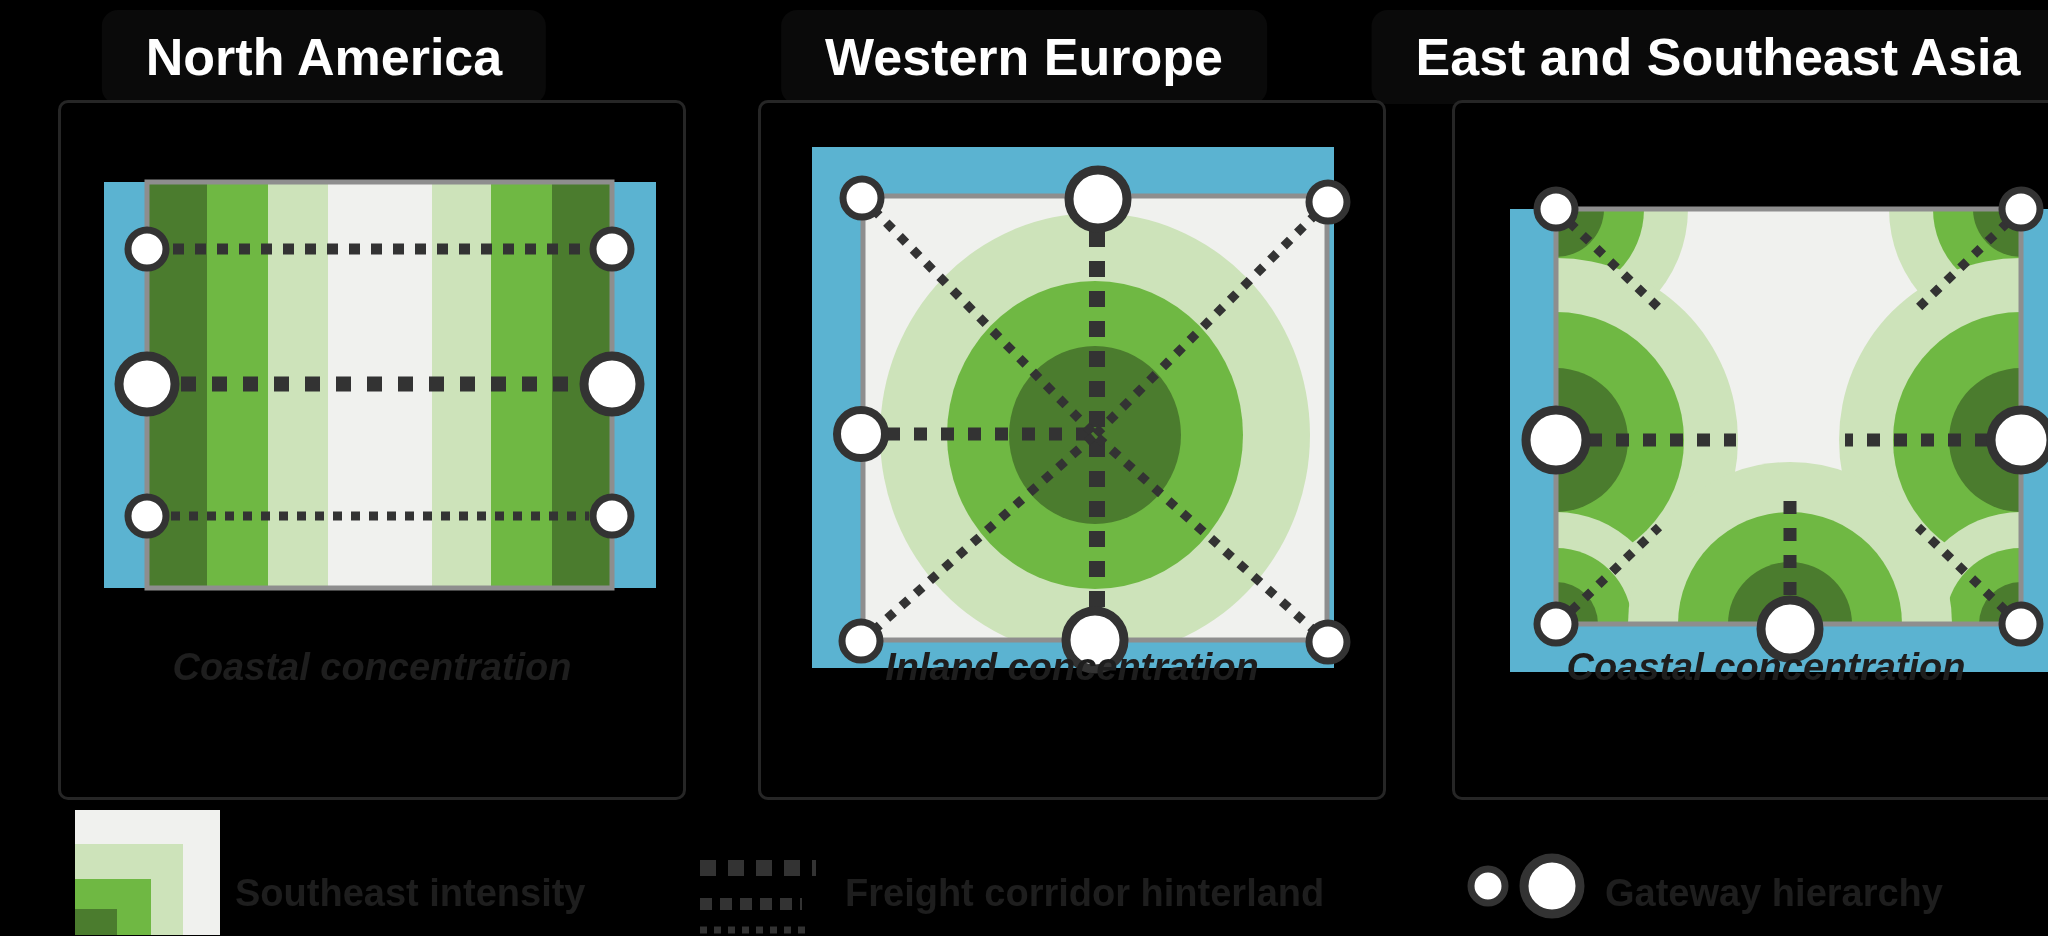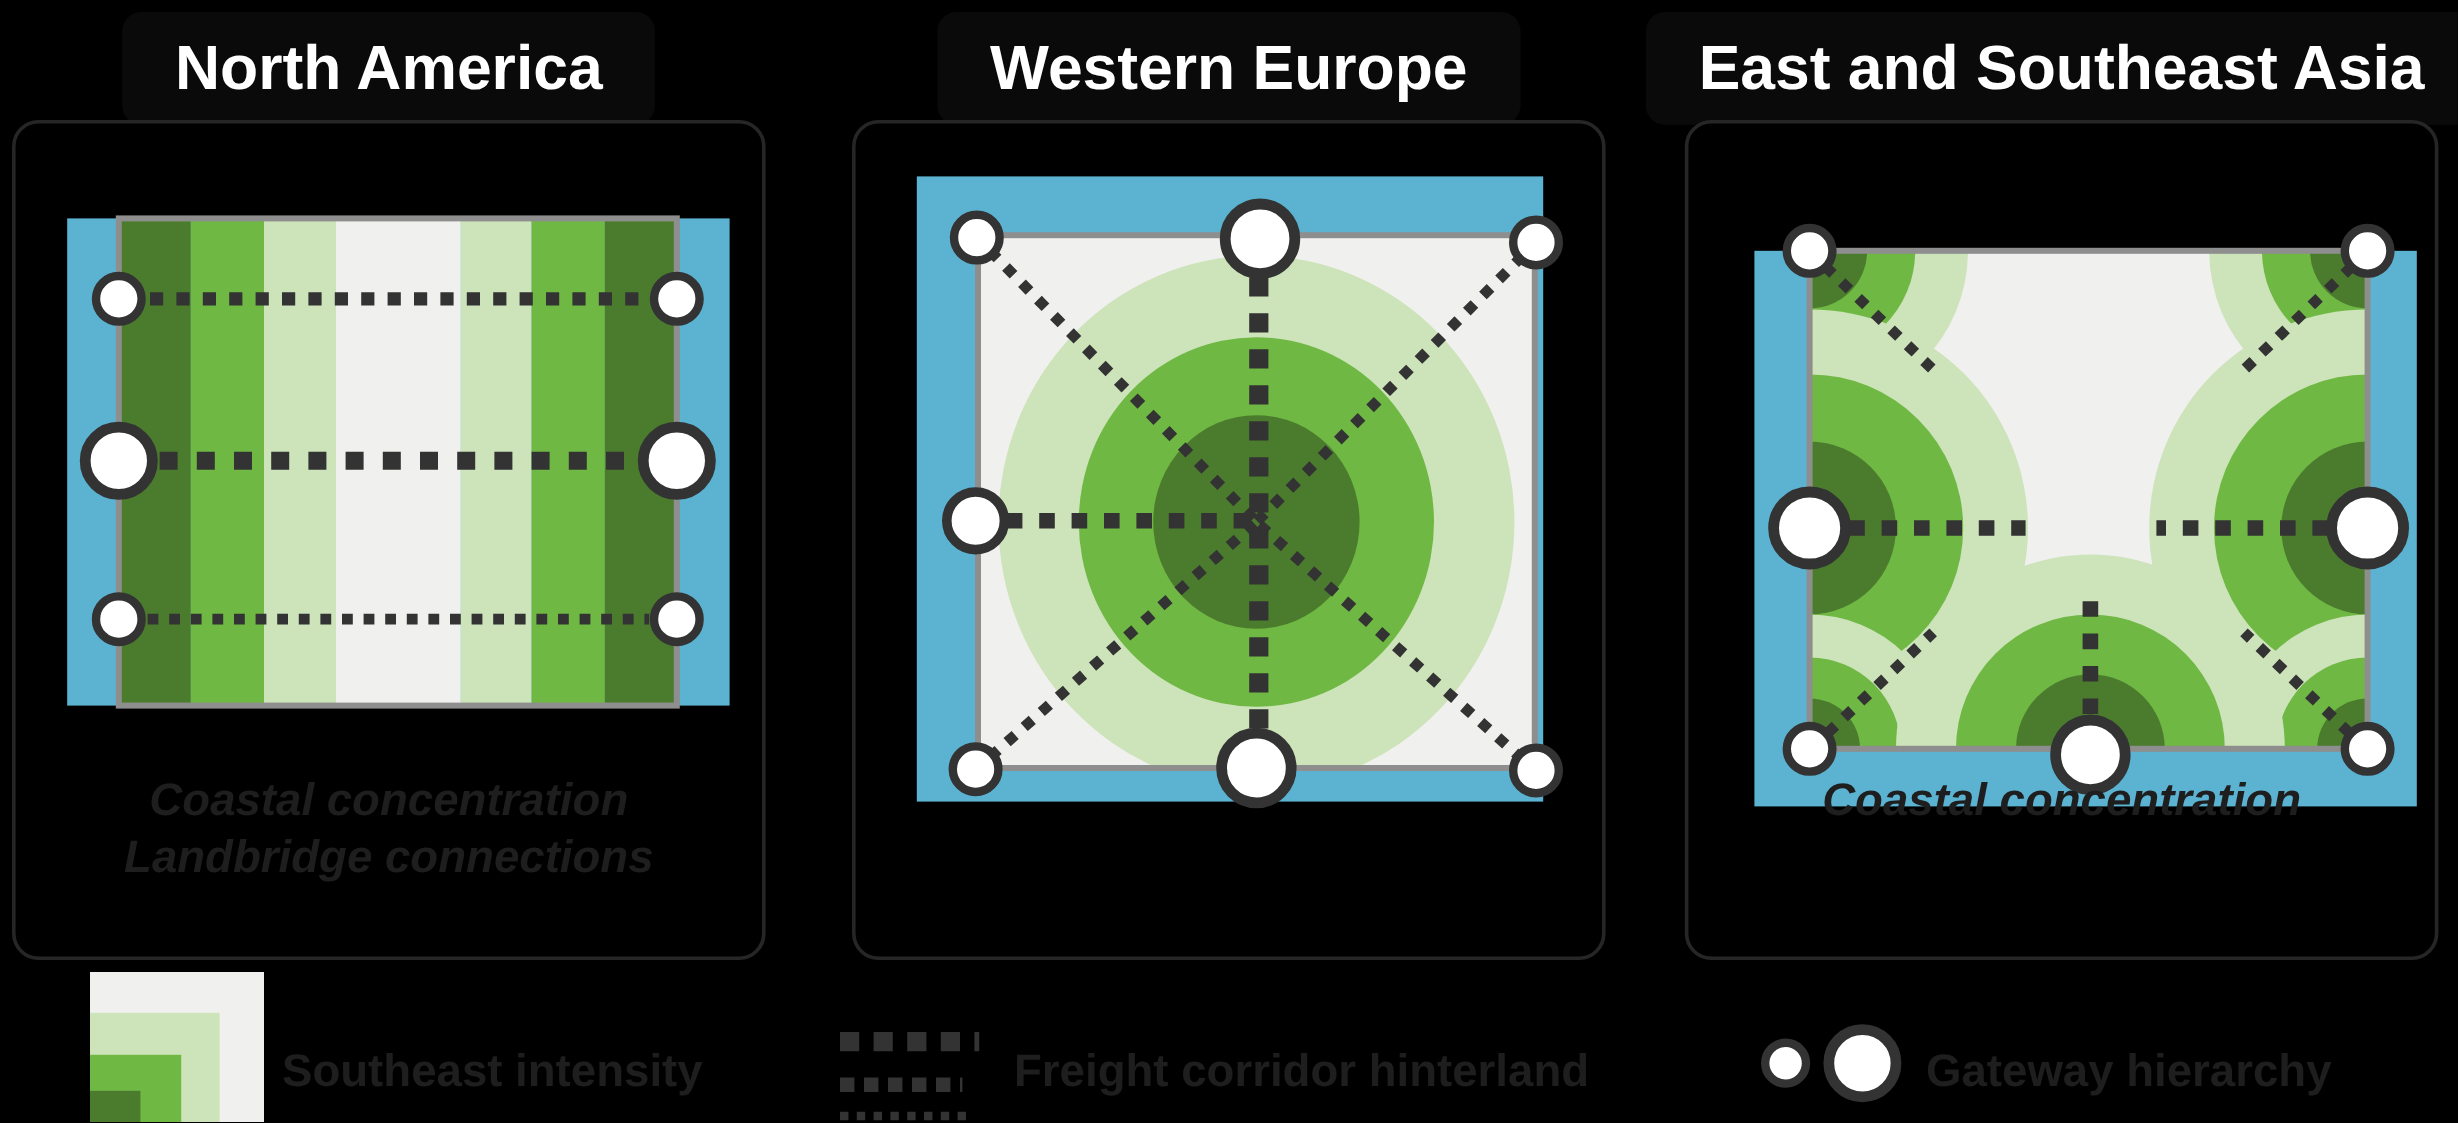"Coastal concentration" .panel { border-radius: 22px -> 10px; margin-left: none -> 48px }
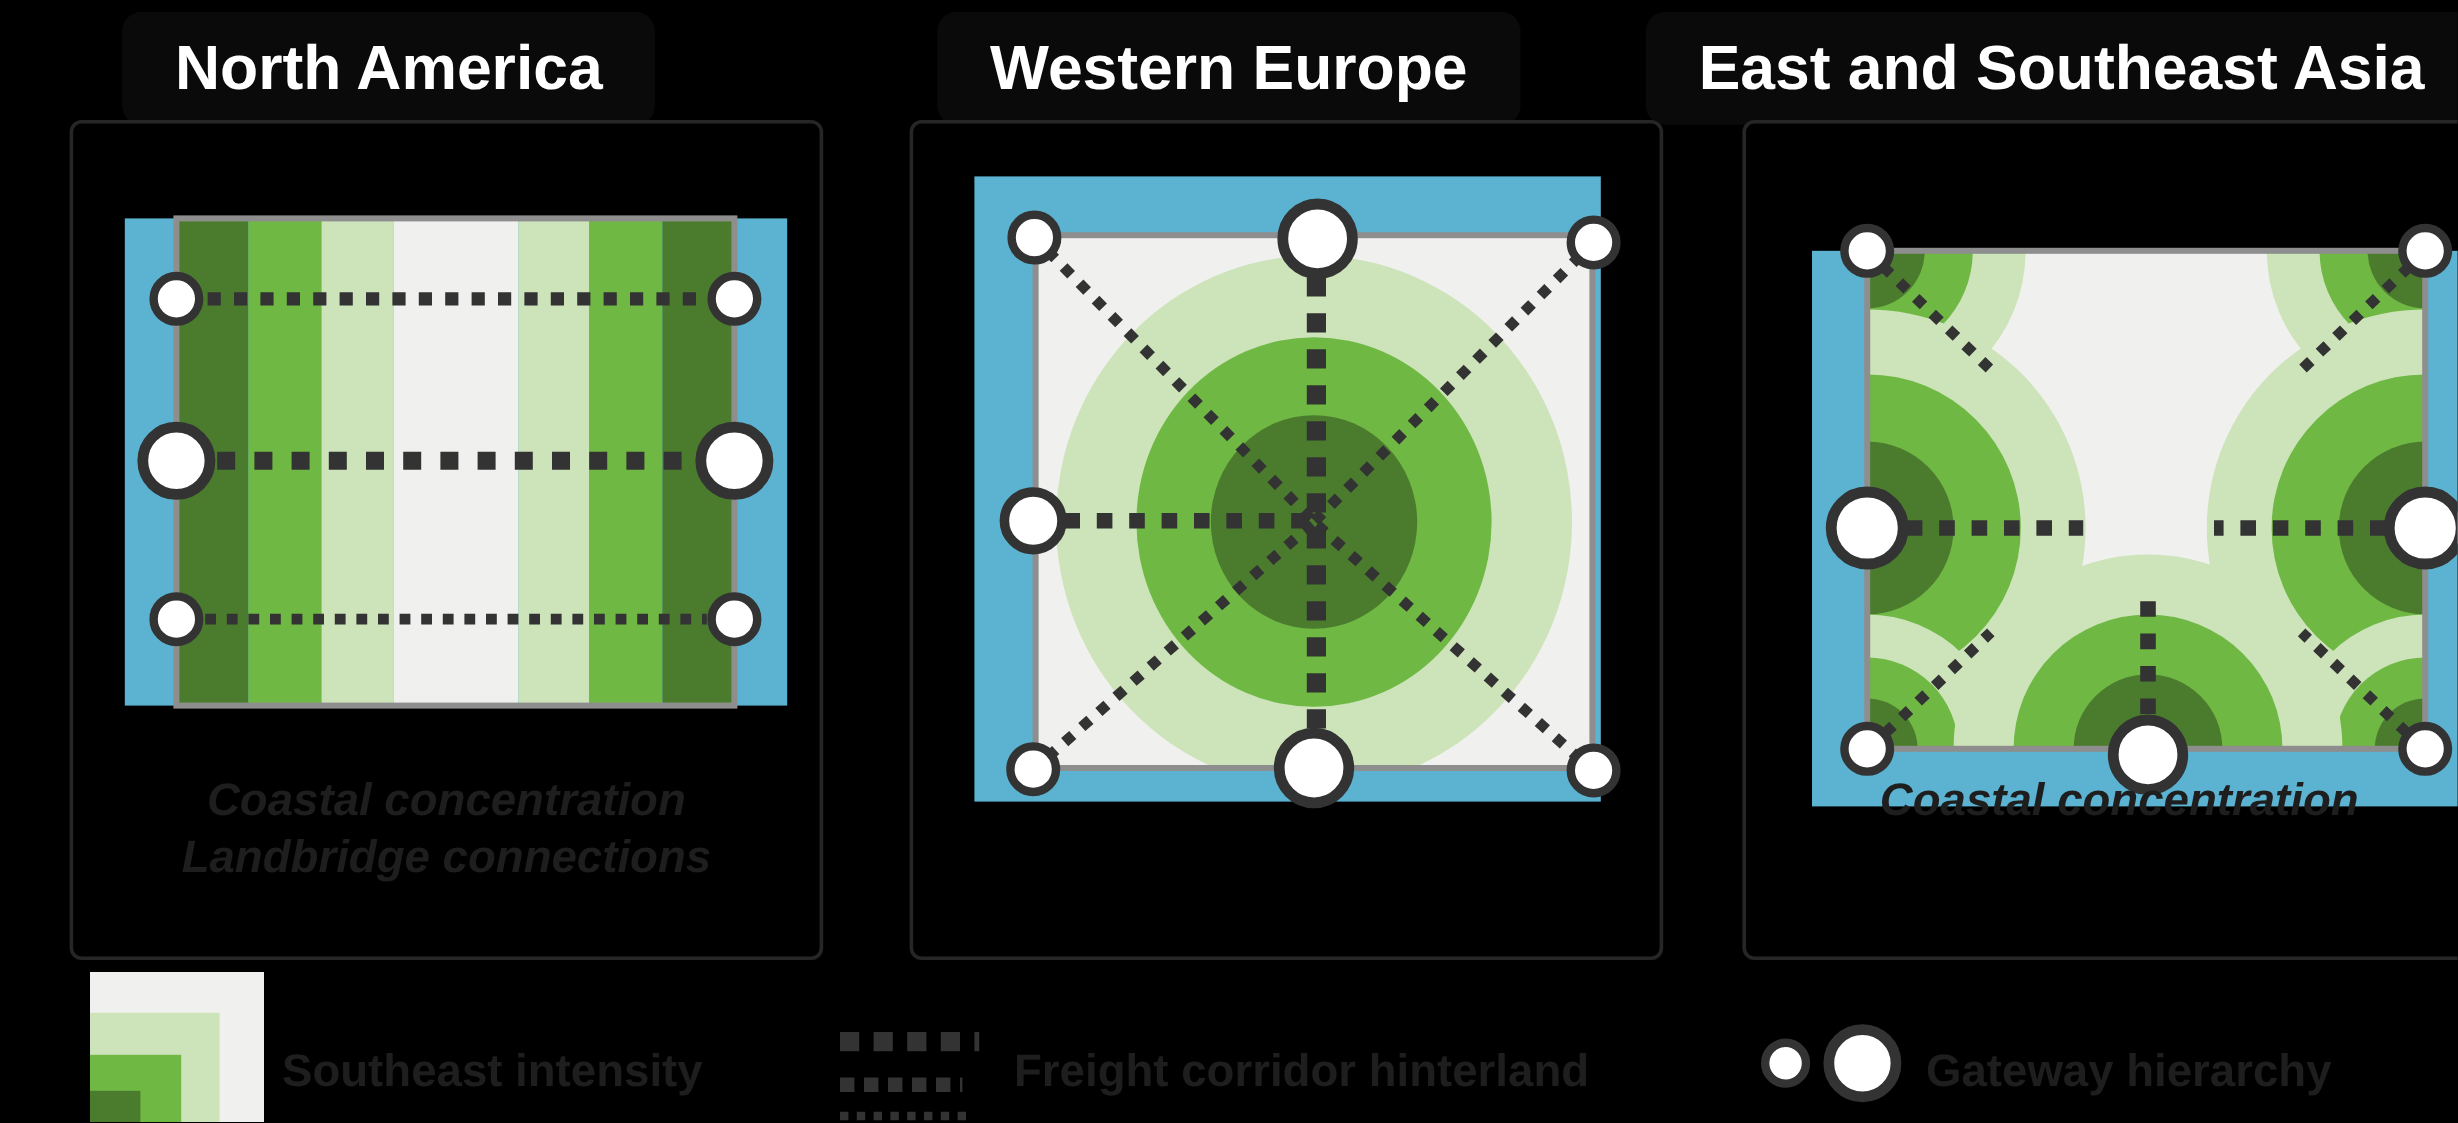"Inland concentration" div.l1 { html: none -> <div>Inland concentration</div> }
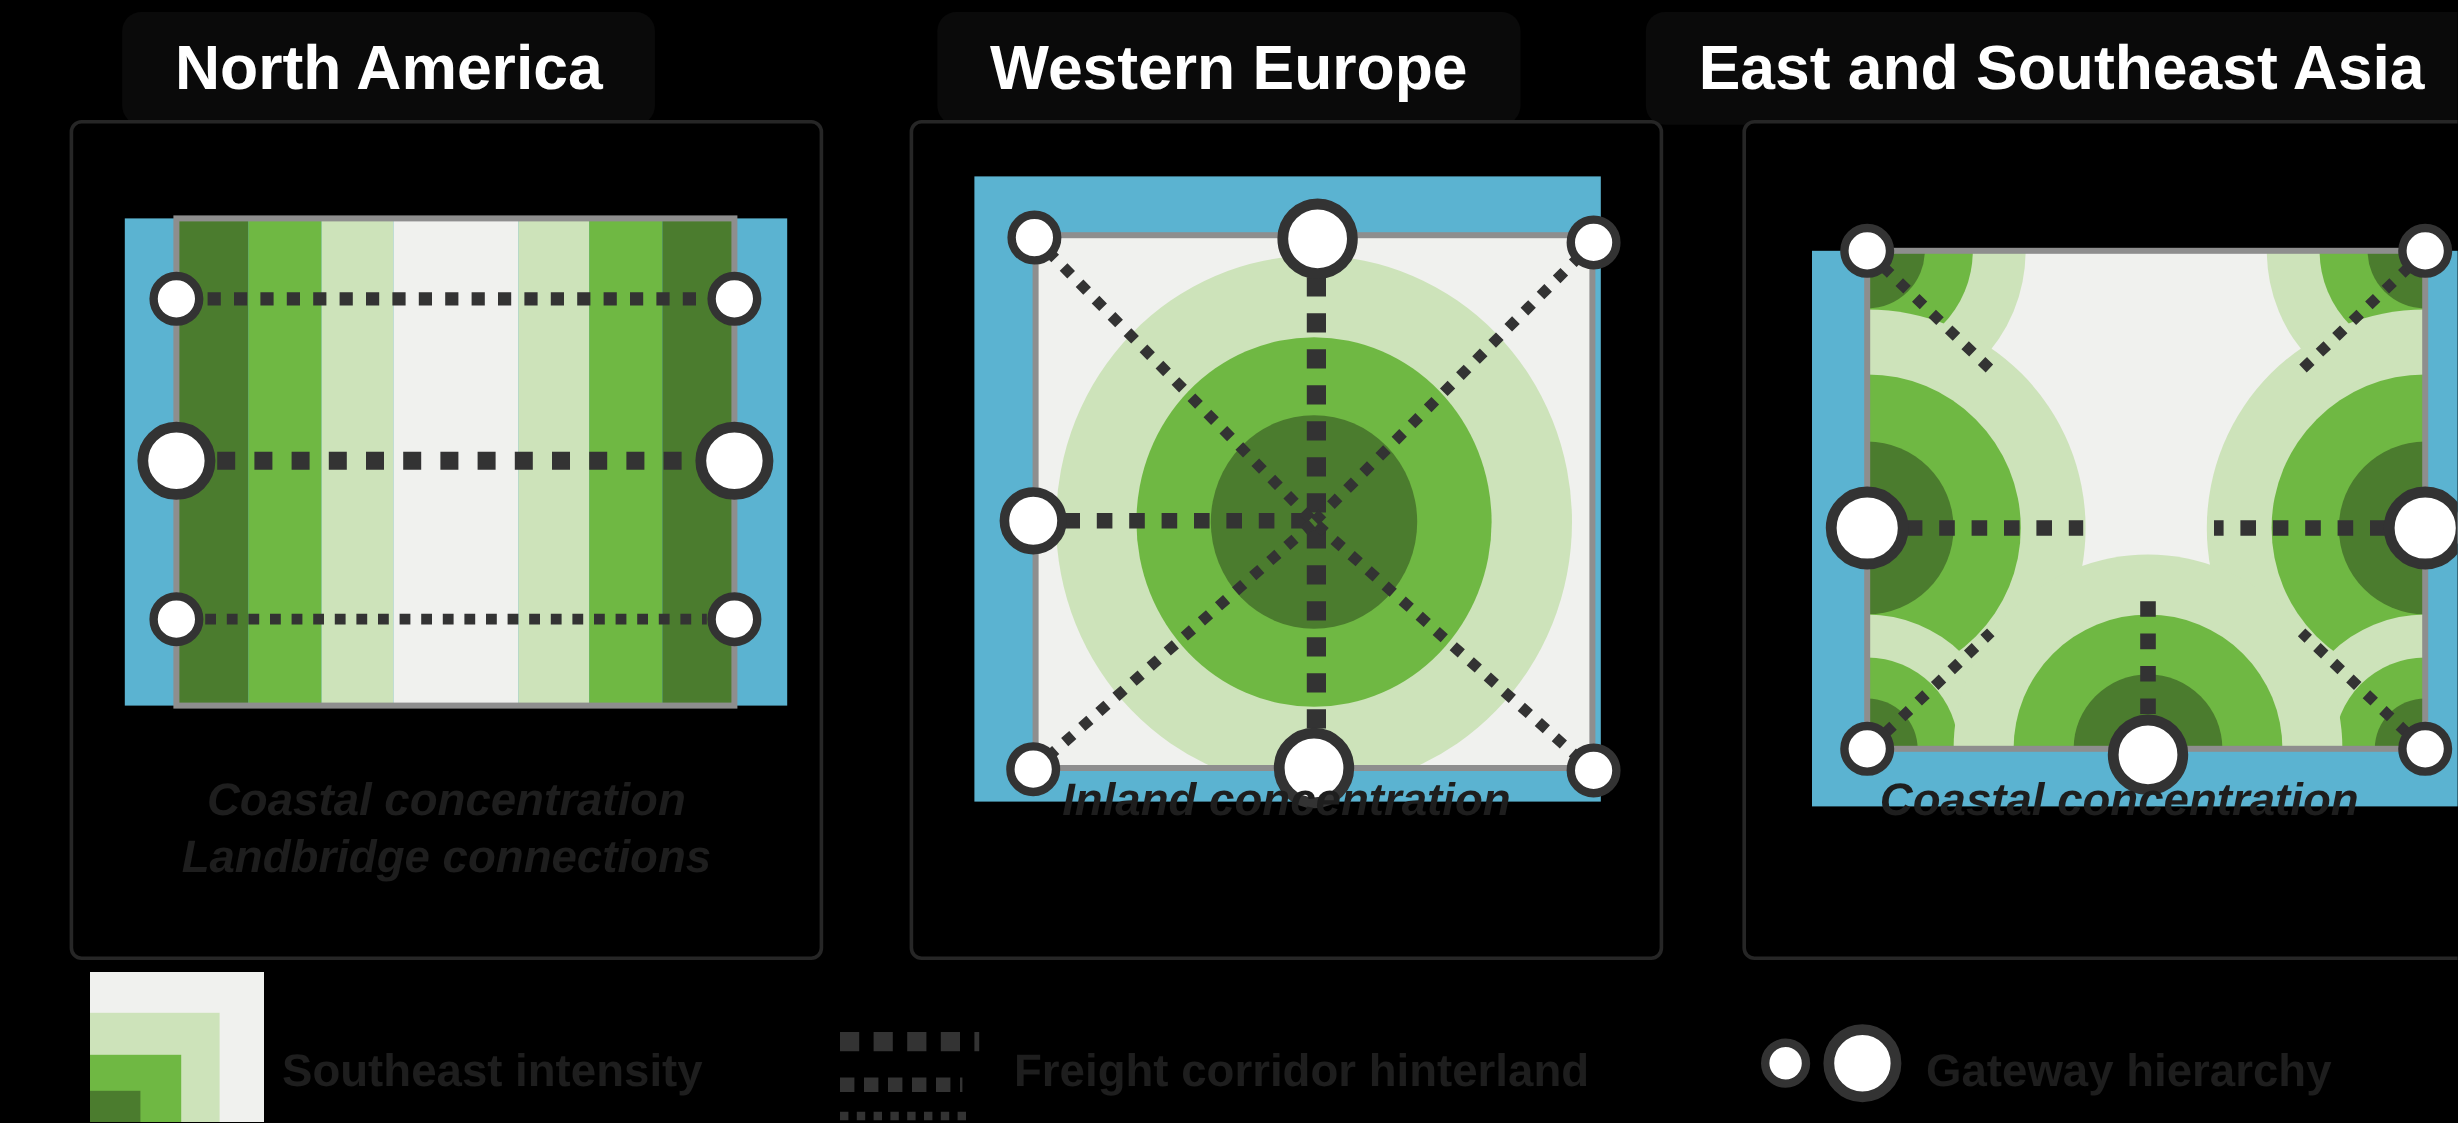"Landbridge connections" div.l2 { html: <div>Landbridge connections</div> -> none }
